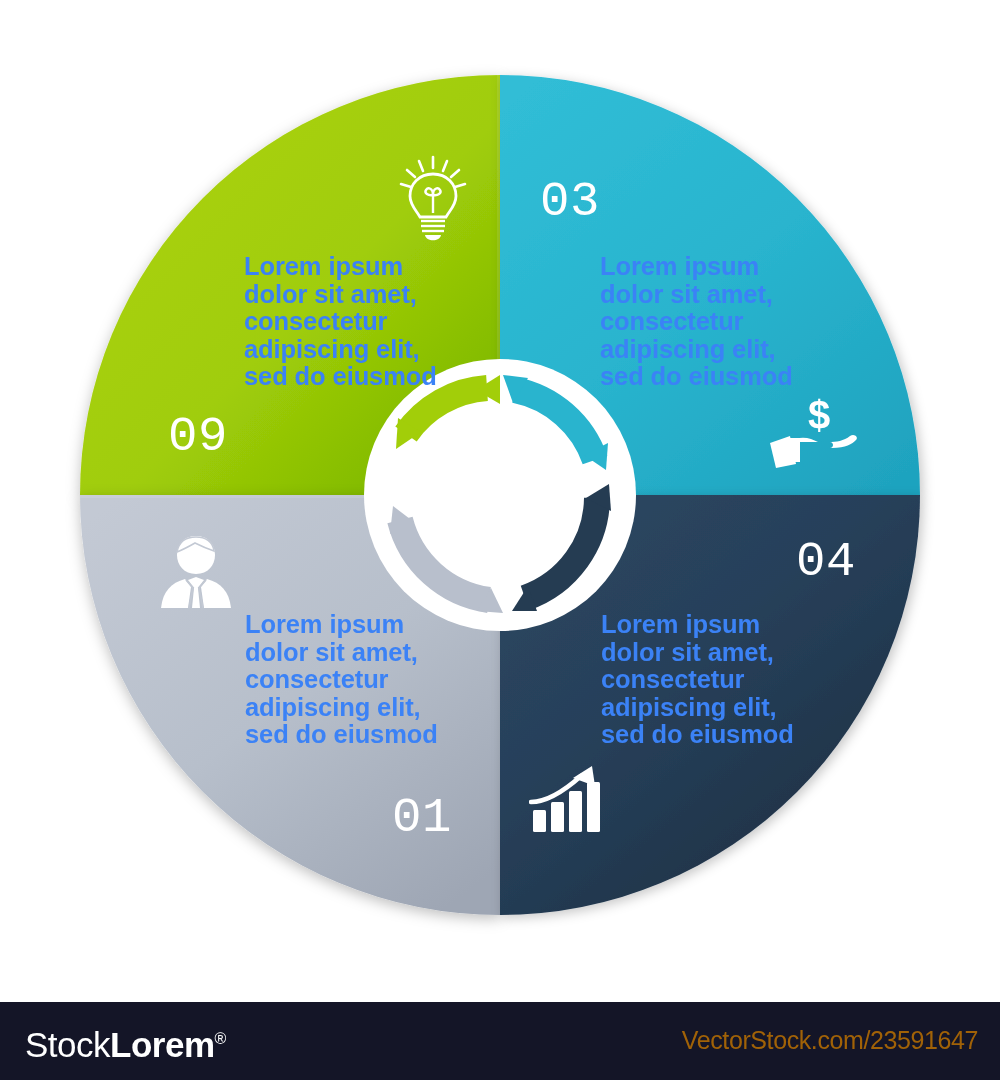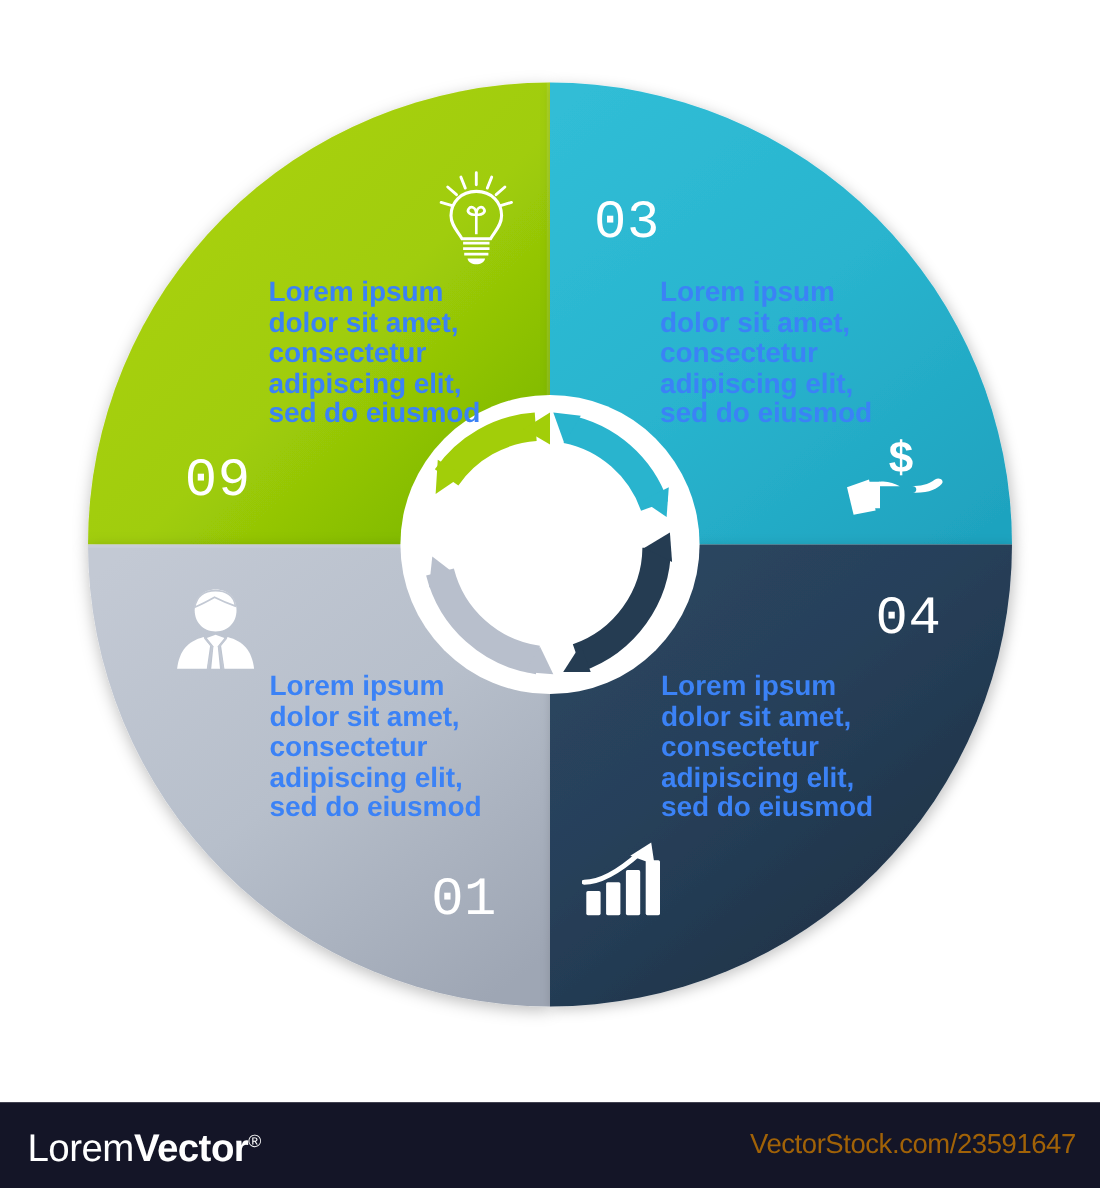"Lorem" span.light { text: Lorem -> Stock }
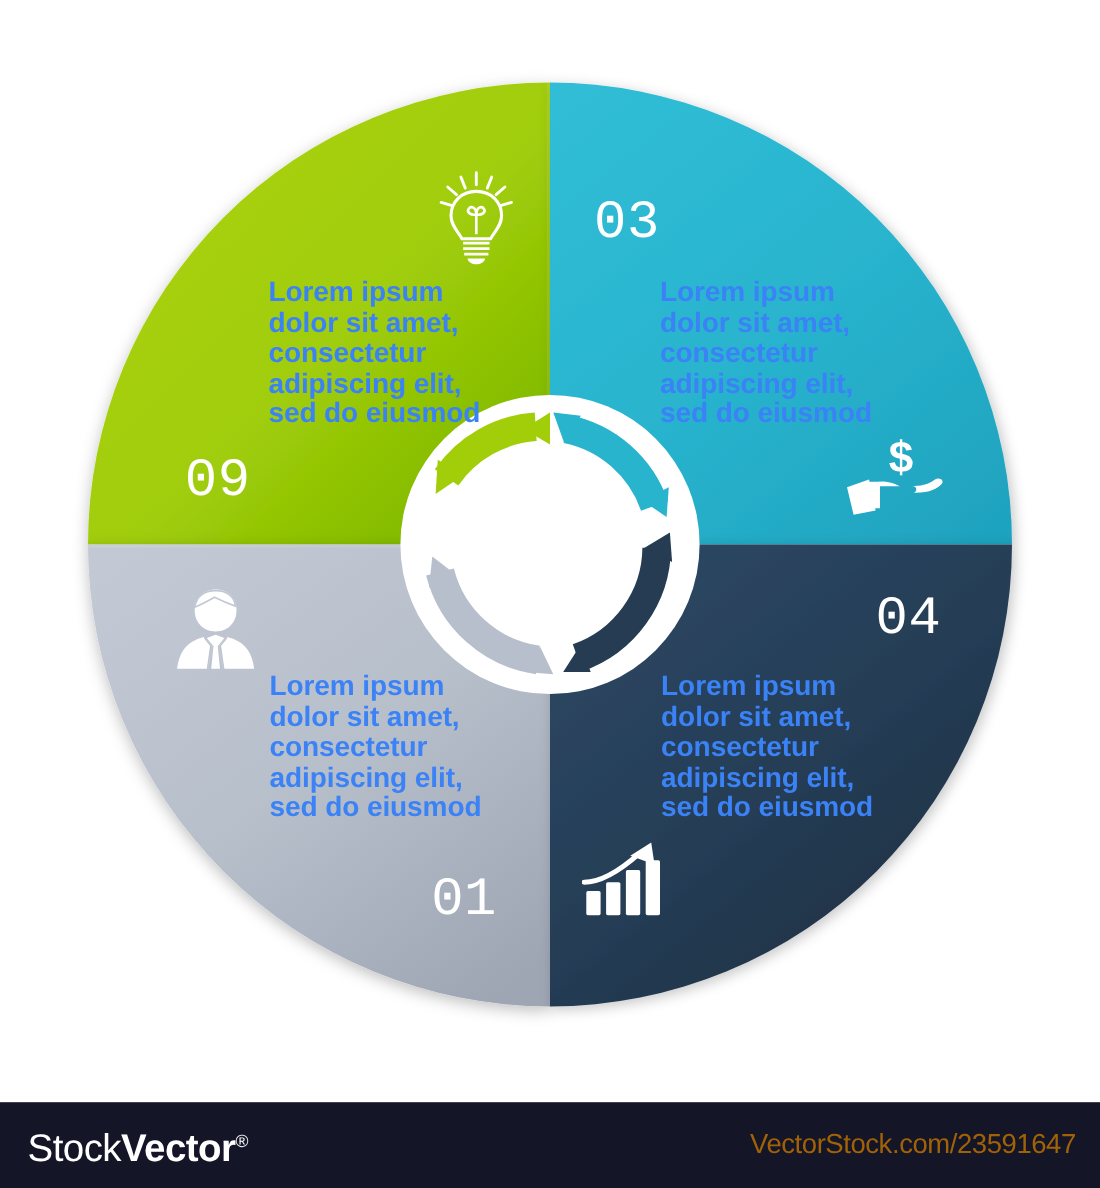"Vector" span.bold { text: Vector -> Lorem }
